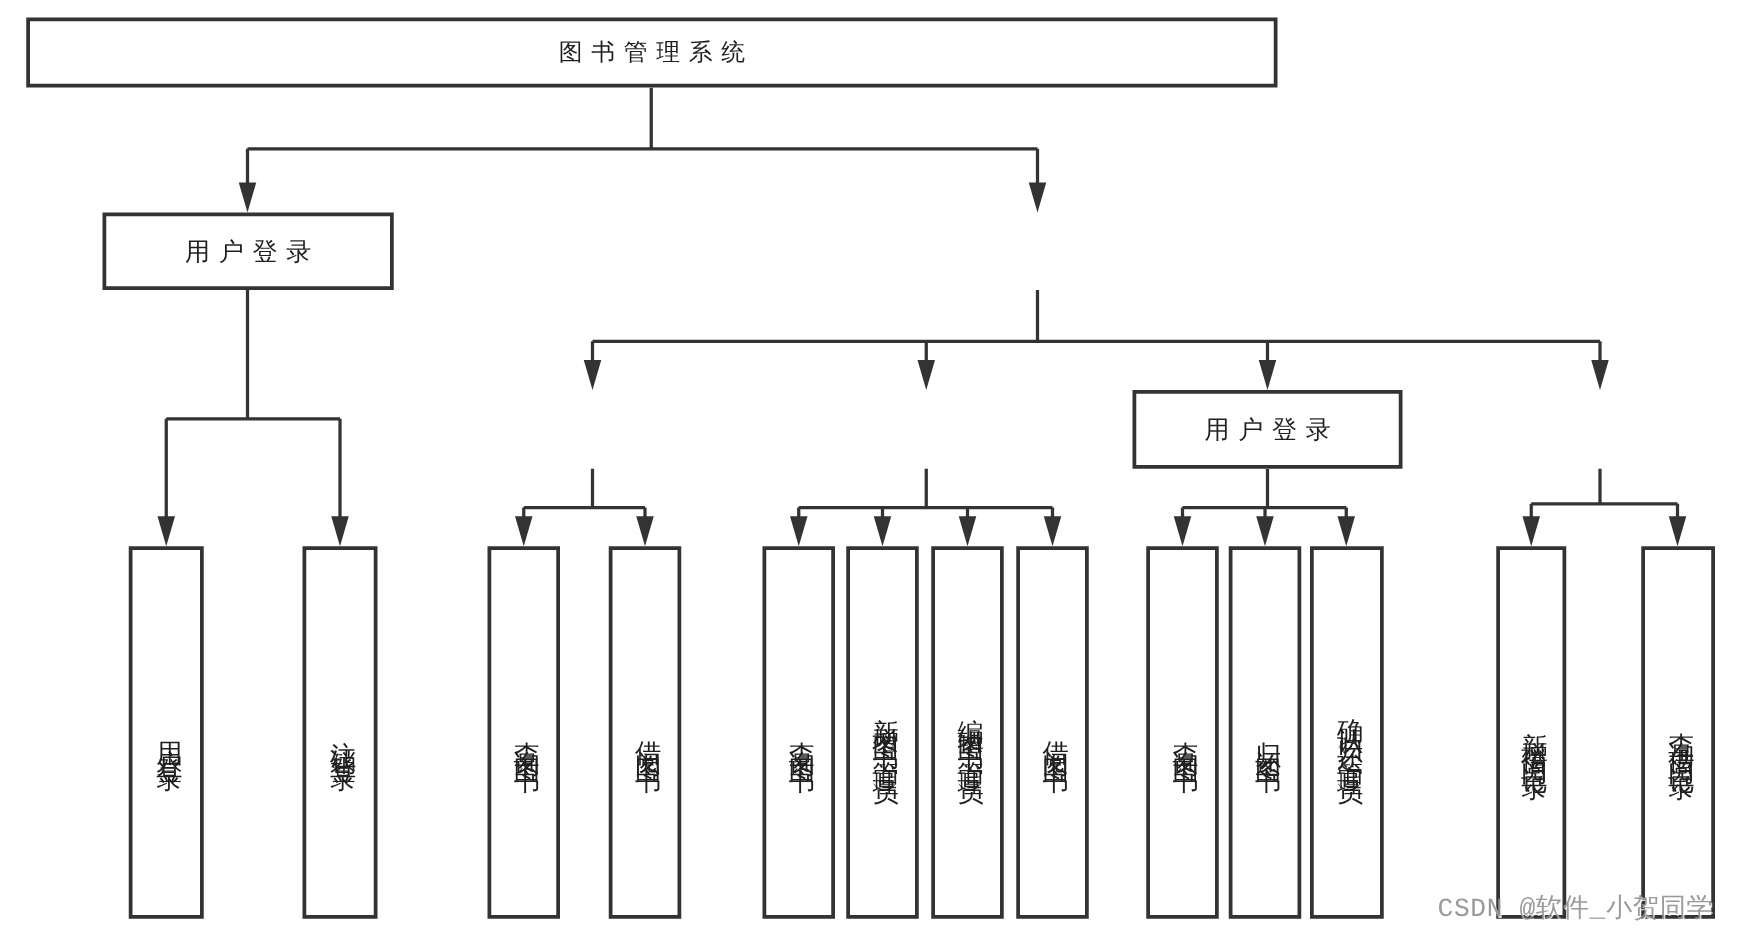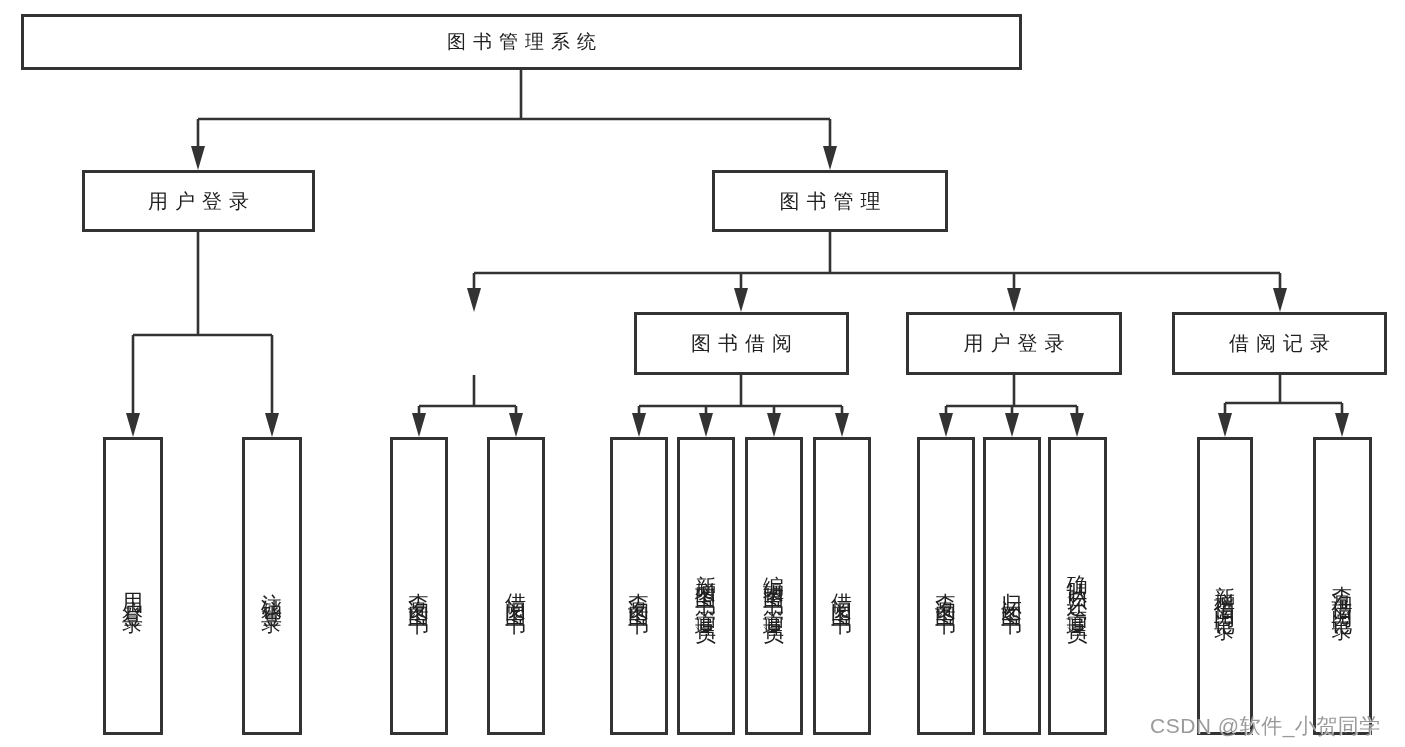"图书管理系统" #canvas { font-family: none -> Liberation Mono, monospace }
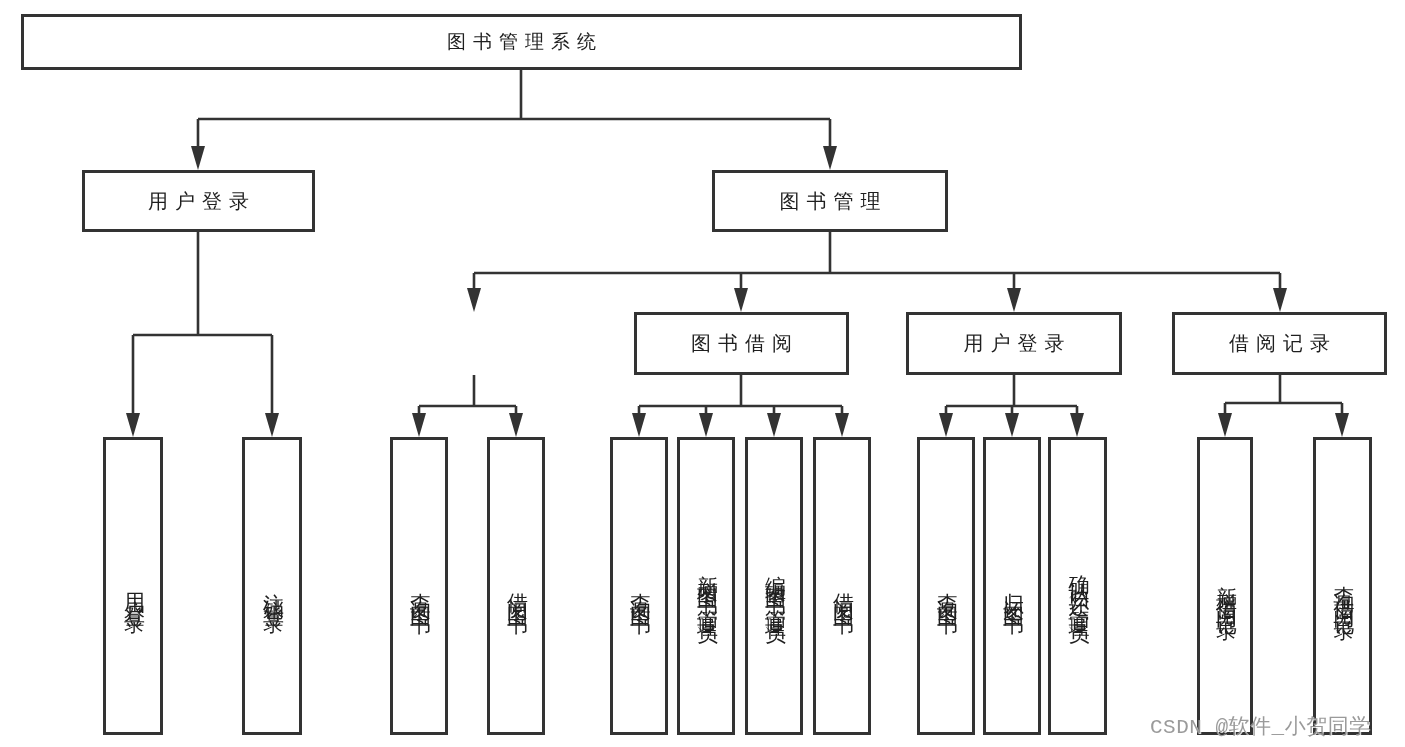"图书管理" div.node { html: <div> <span>图书管理</span> </div> -> none }
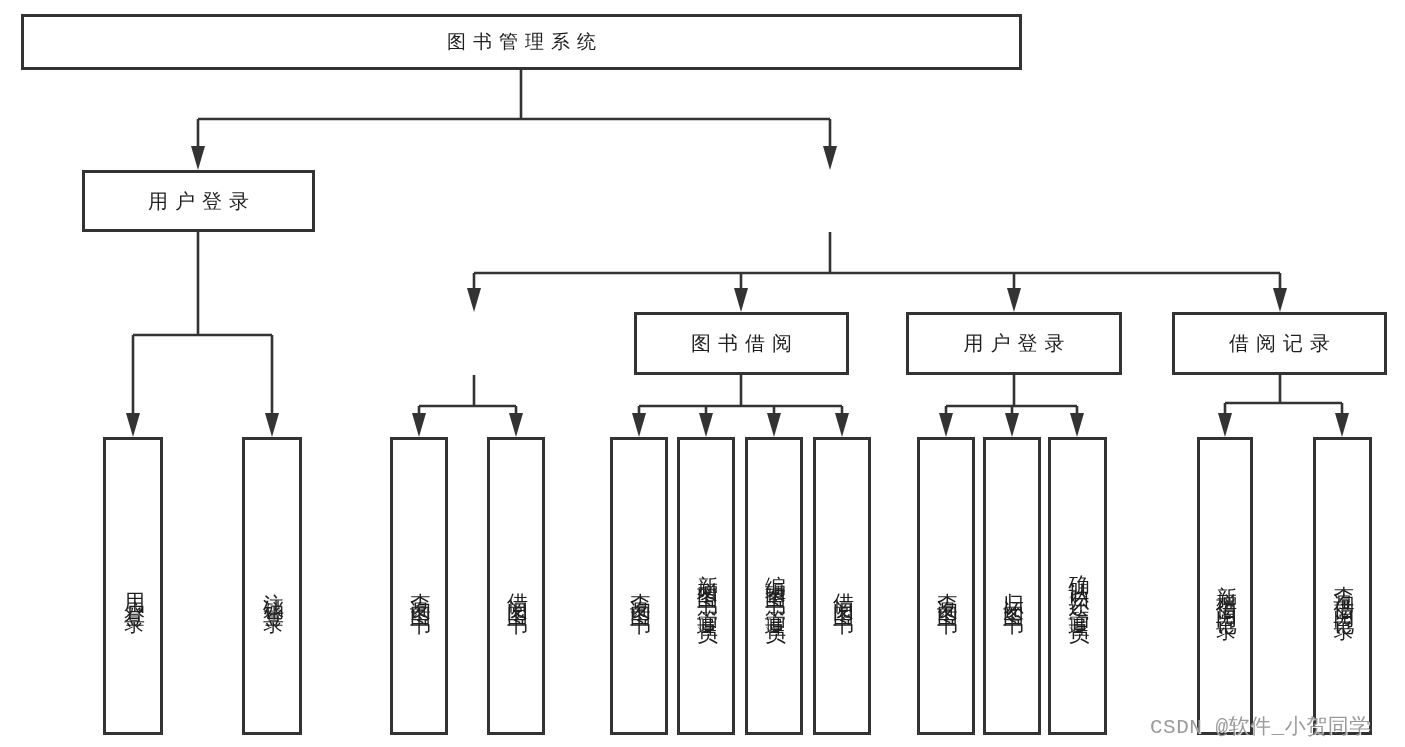"图书借阅" div.node { html: <div> <span>图书借阅</span> </div> -> none }
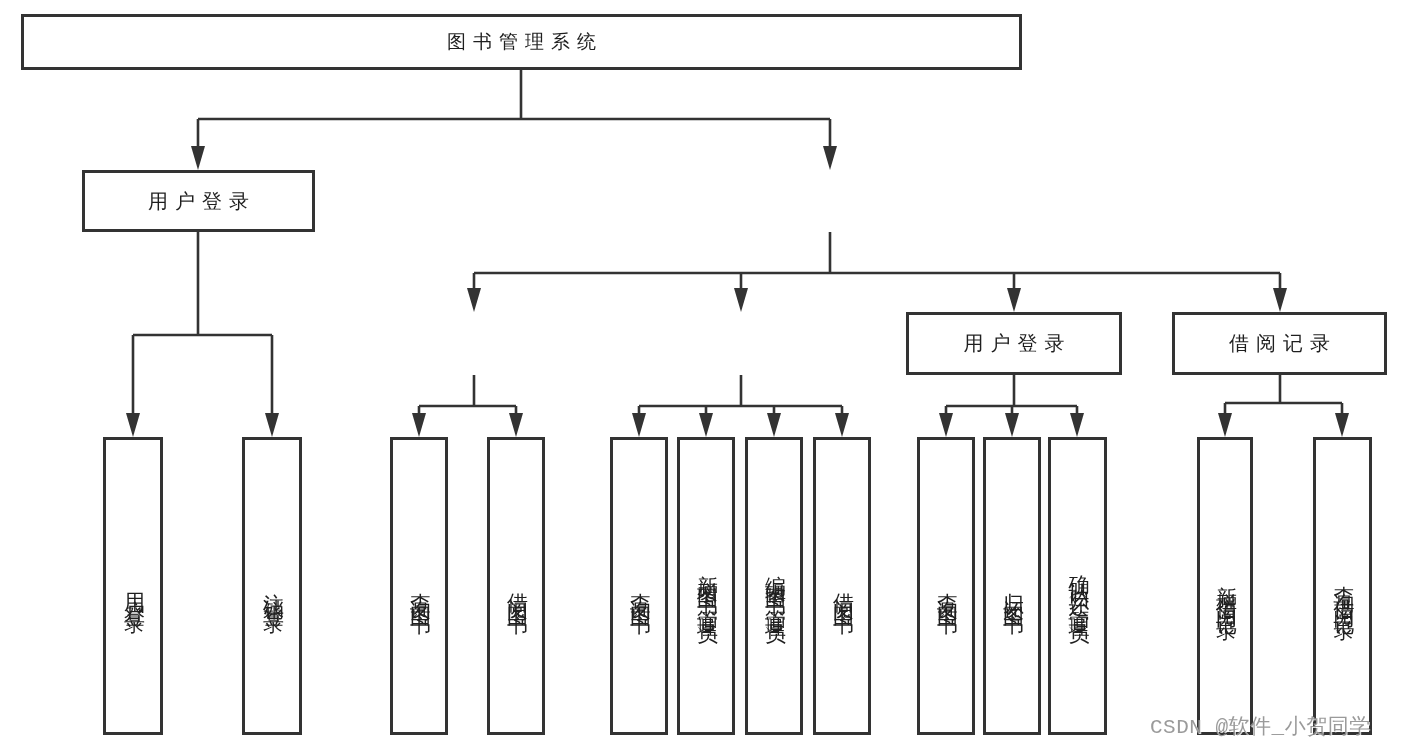"借阅记录" div.node { html: <div> <span>借阅记录</span> </div> -> none }
